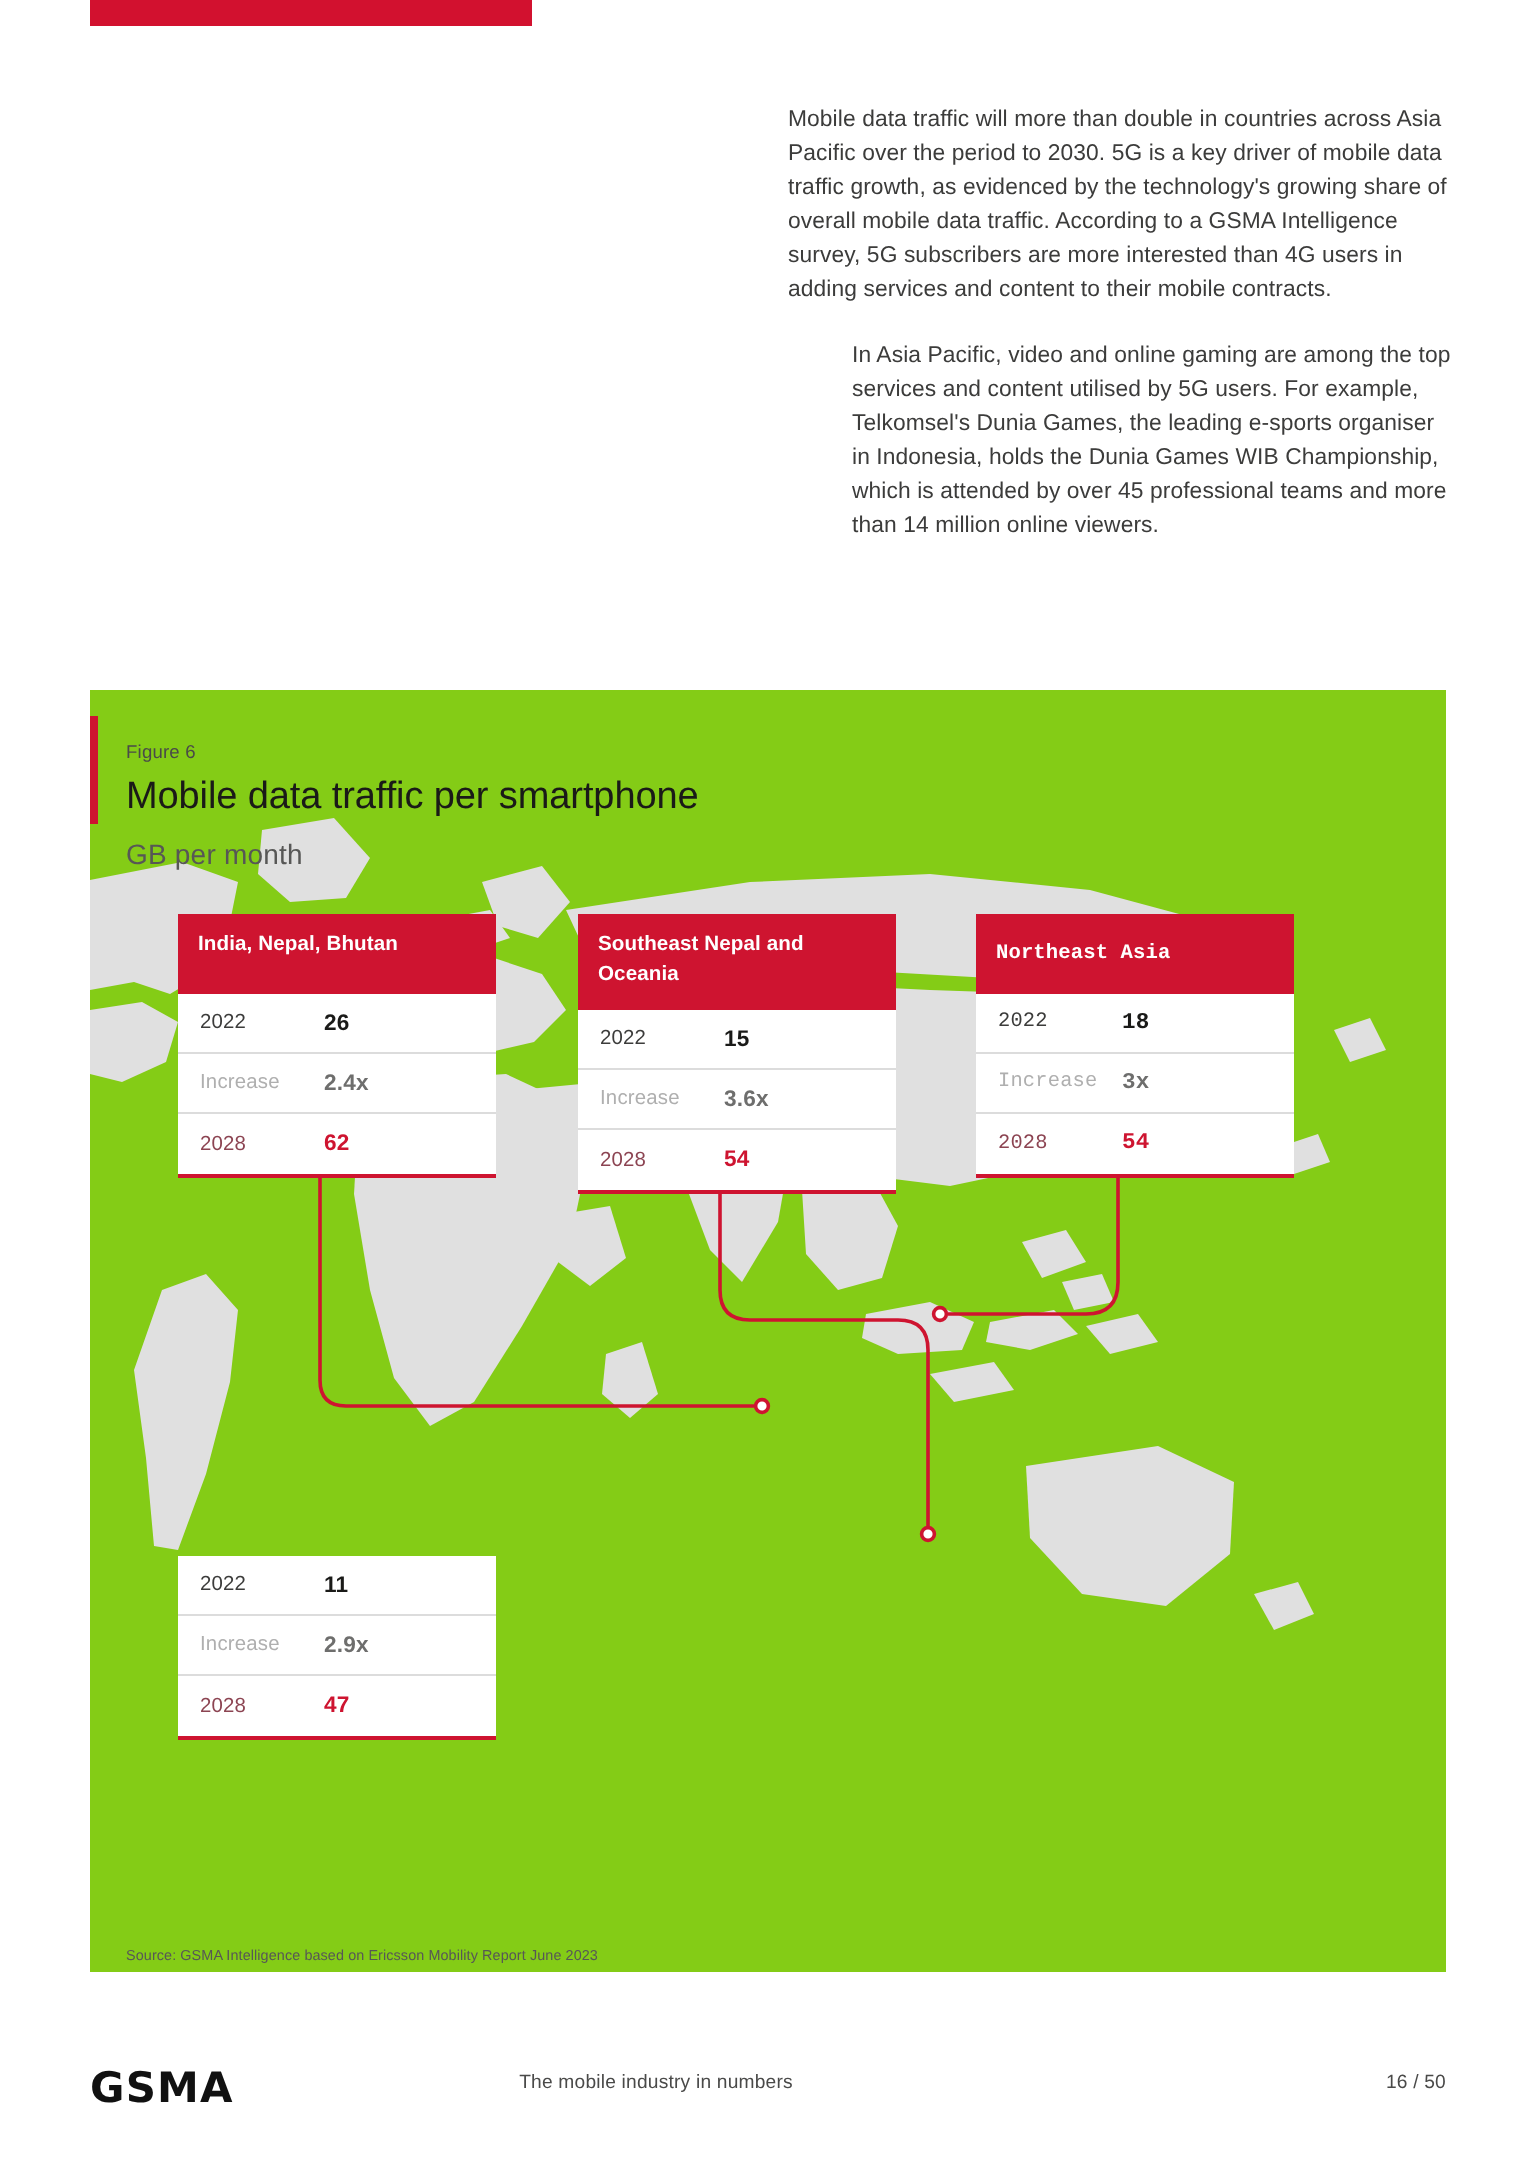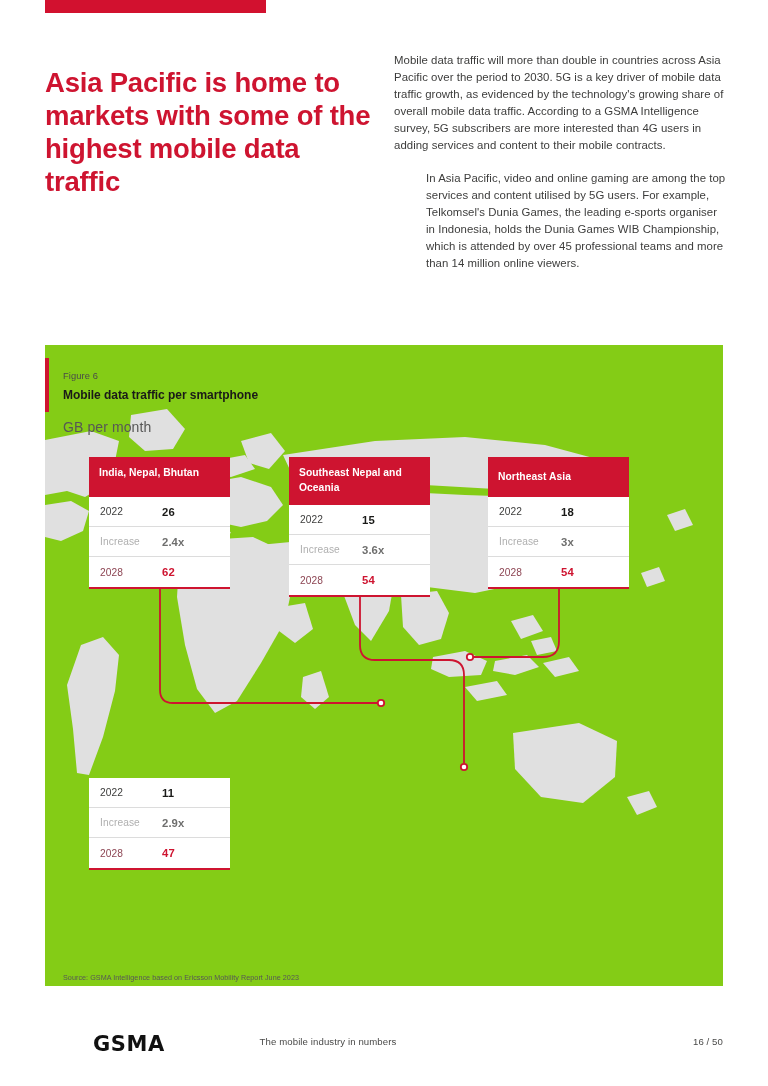"Asia Pacific is home to" h1.headline { html: <h1>Asia Pacific is home to markets with some of the highest mobile data traffic</h1> -> none }
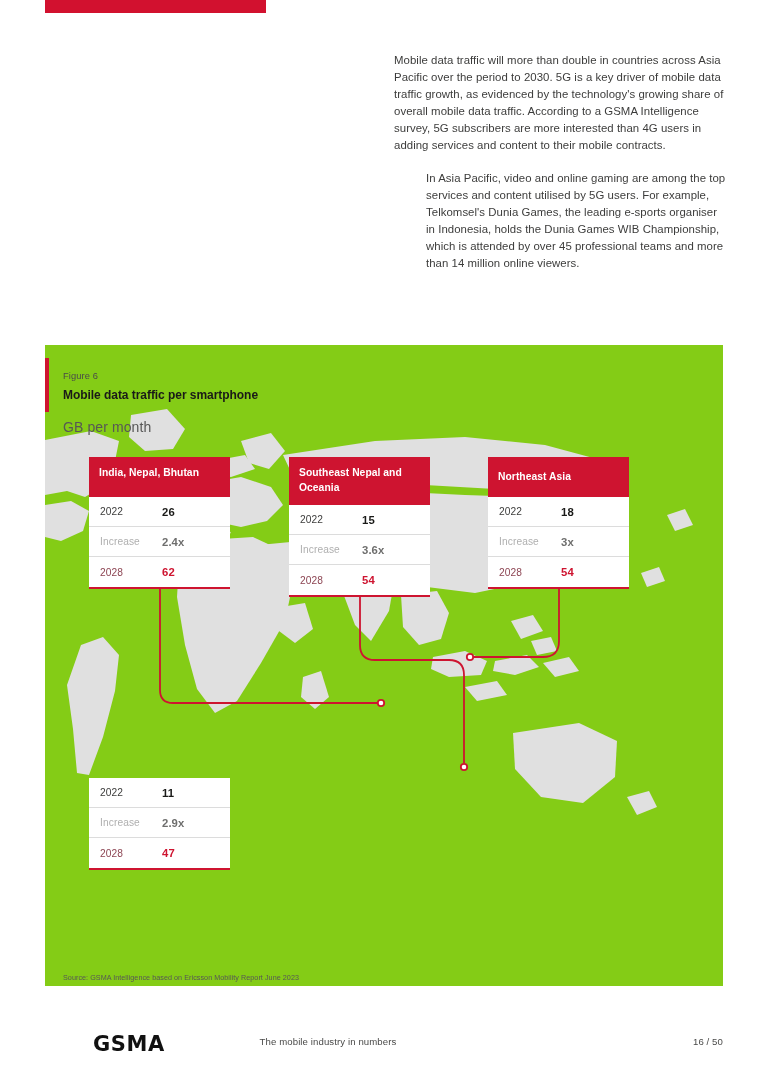"Mobile data traffic per smartphone" .fig-title { font-size: 12px -> 19px; font-weight: 700 -> 400 }
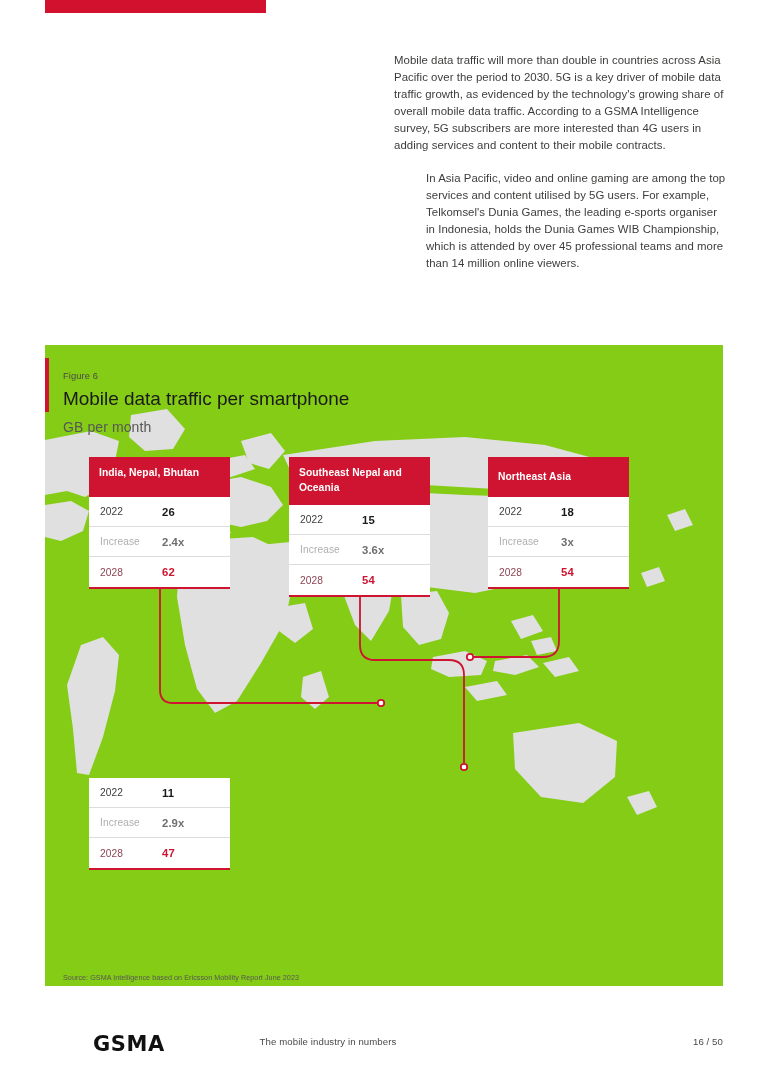"India, Nepal, Bhutan" .card { width: 141px -> 159px }
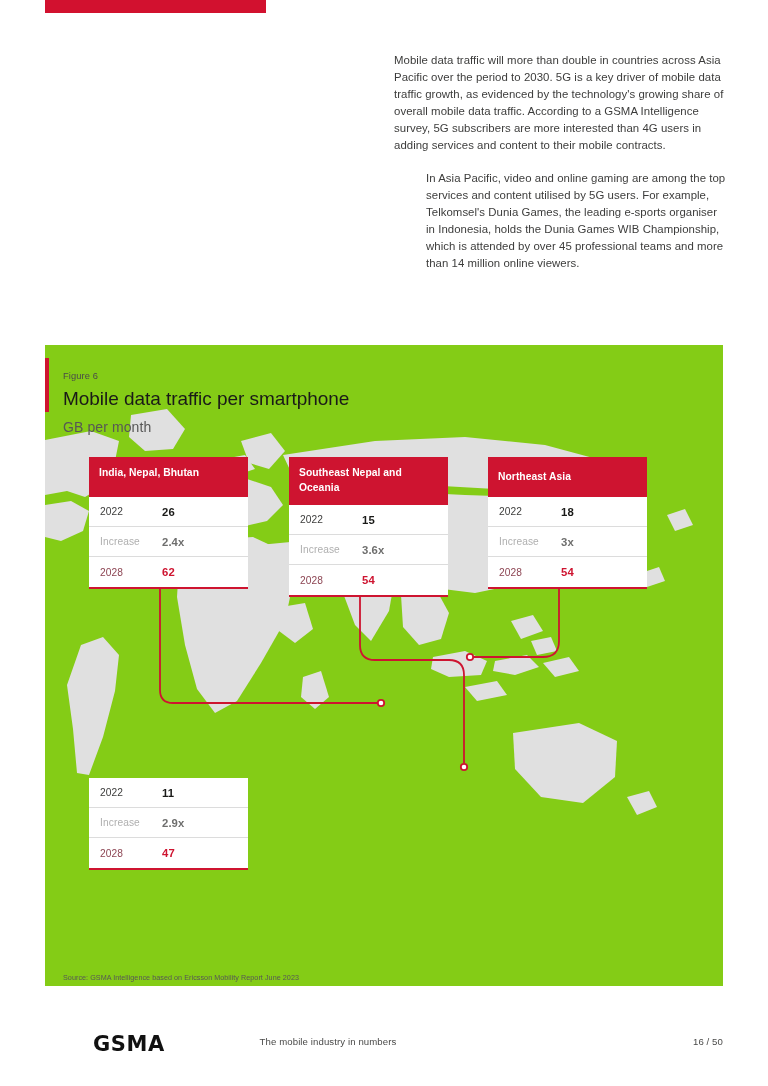"Northeast Asia" .card.c3 { font-family: none -> Liberation Mono, monospace }
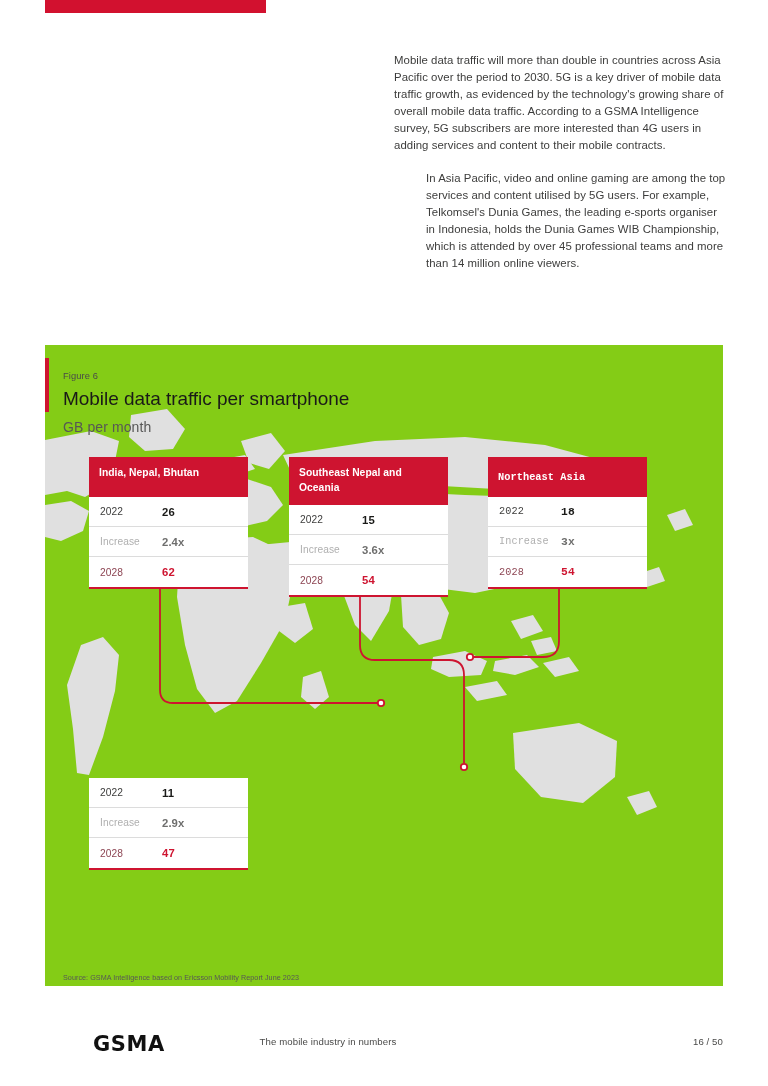"GSMA" .footer-logo { margin-left: 48px -> none }
